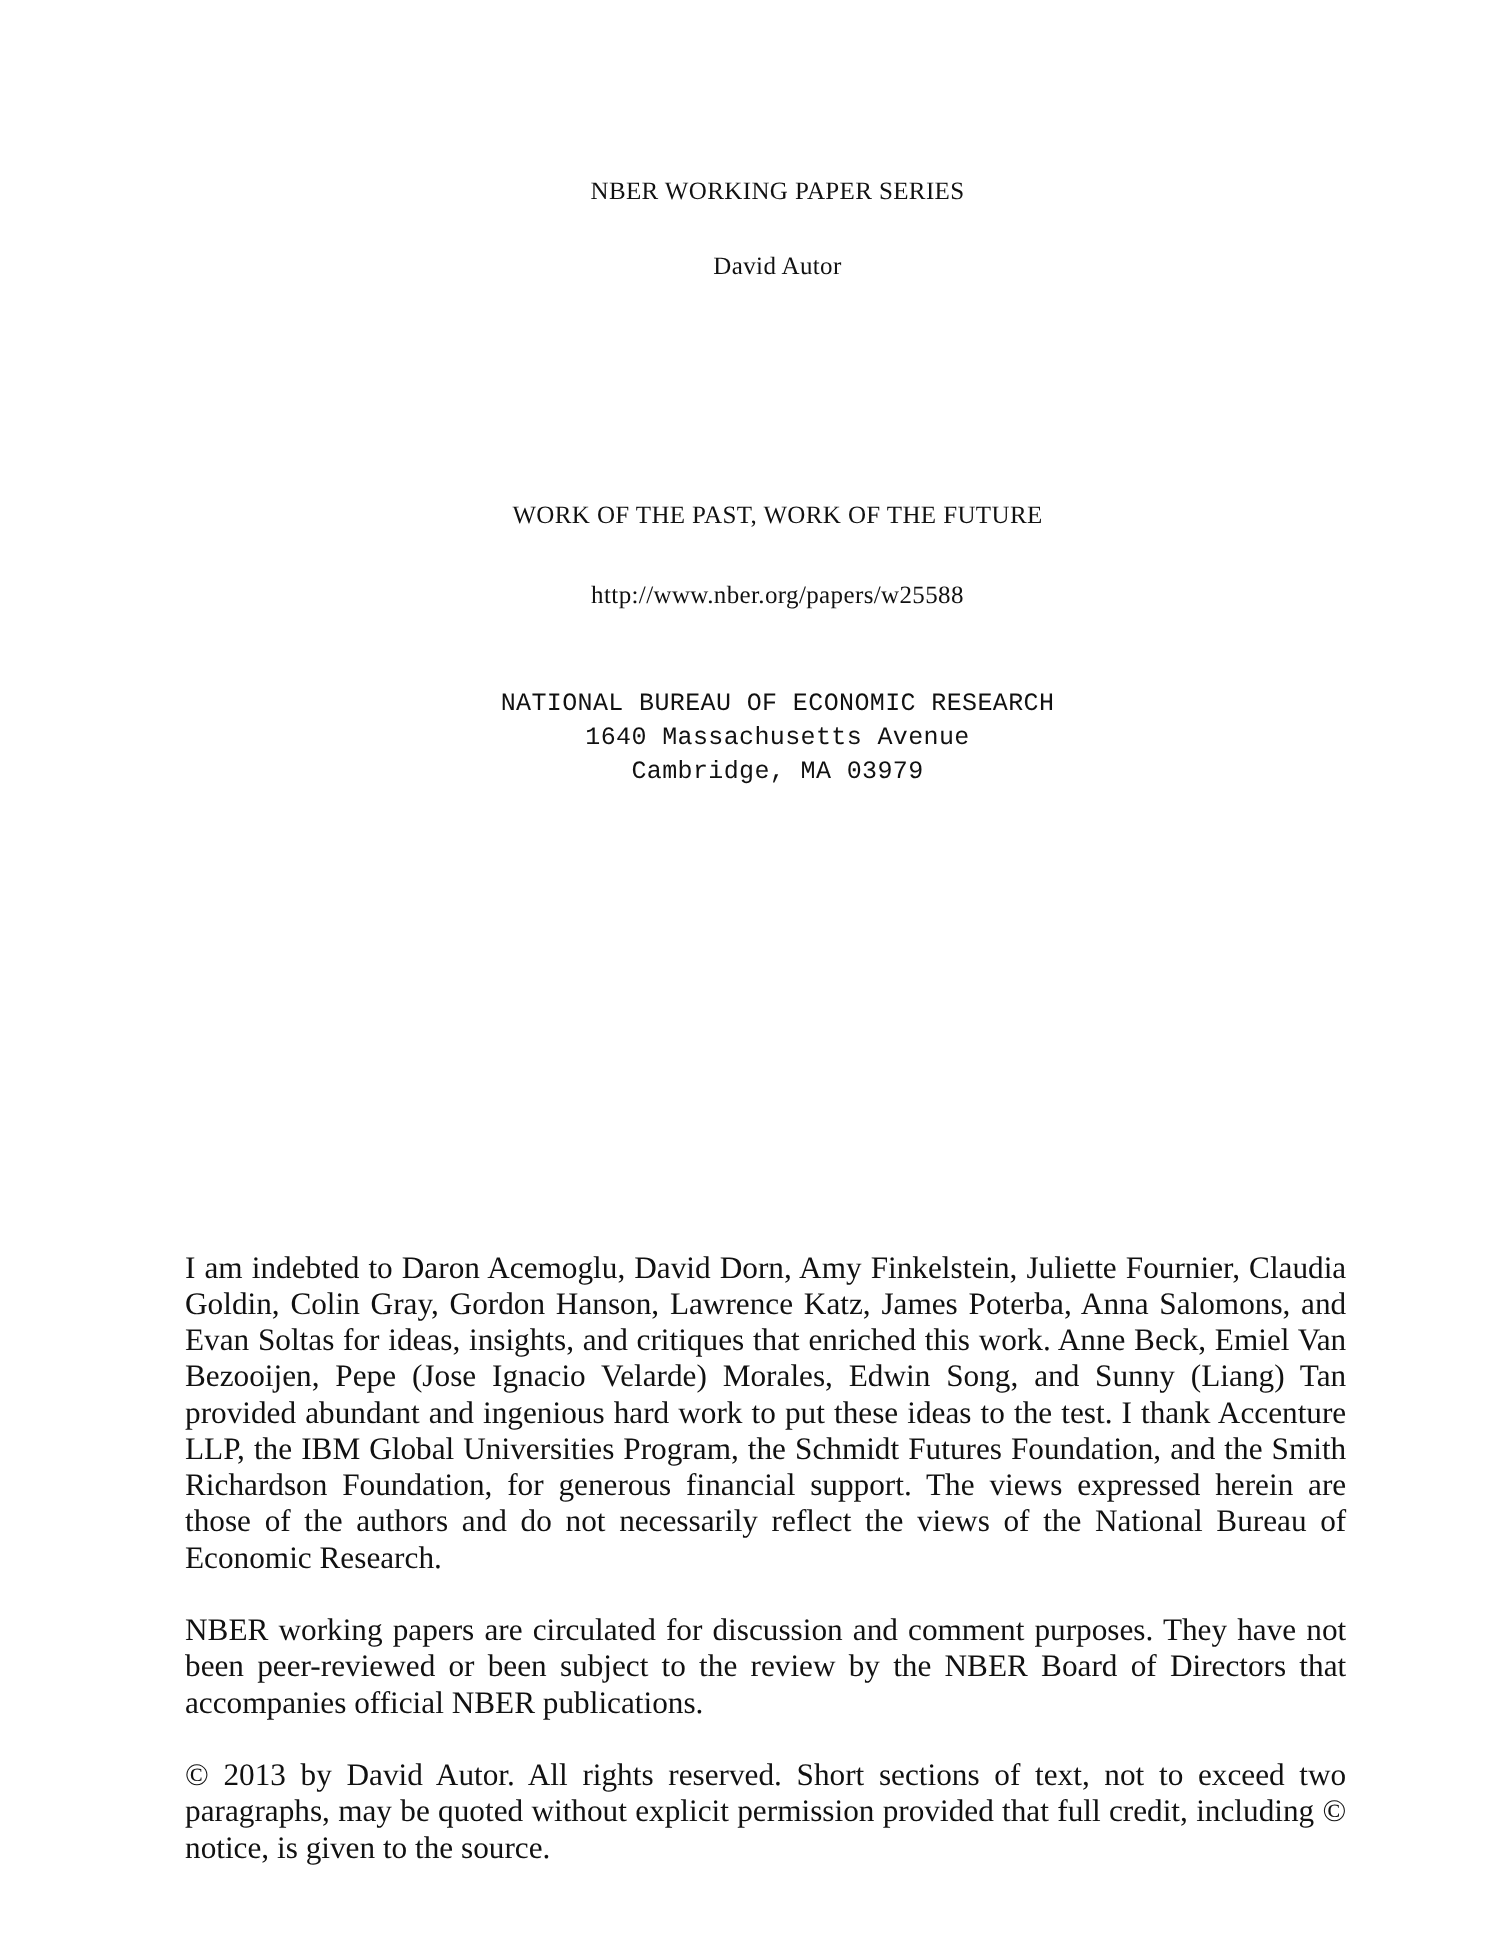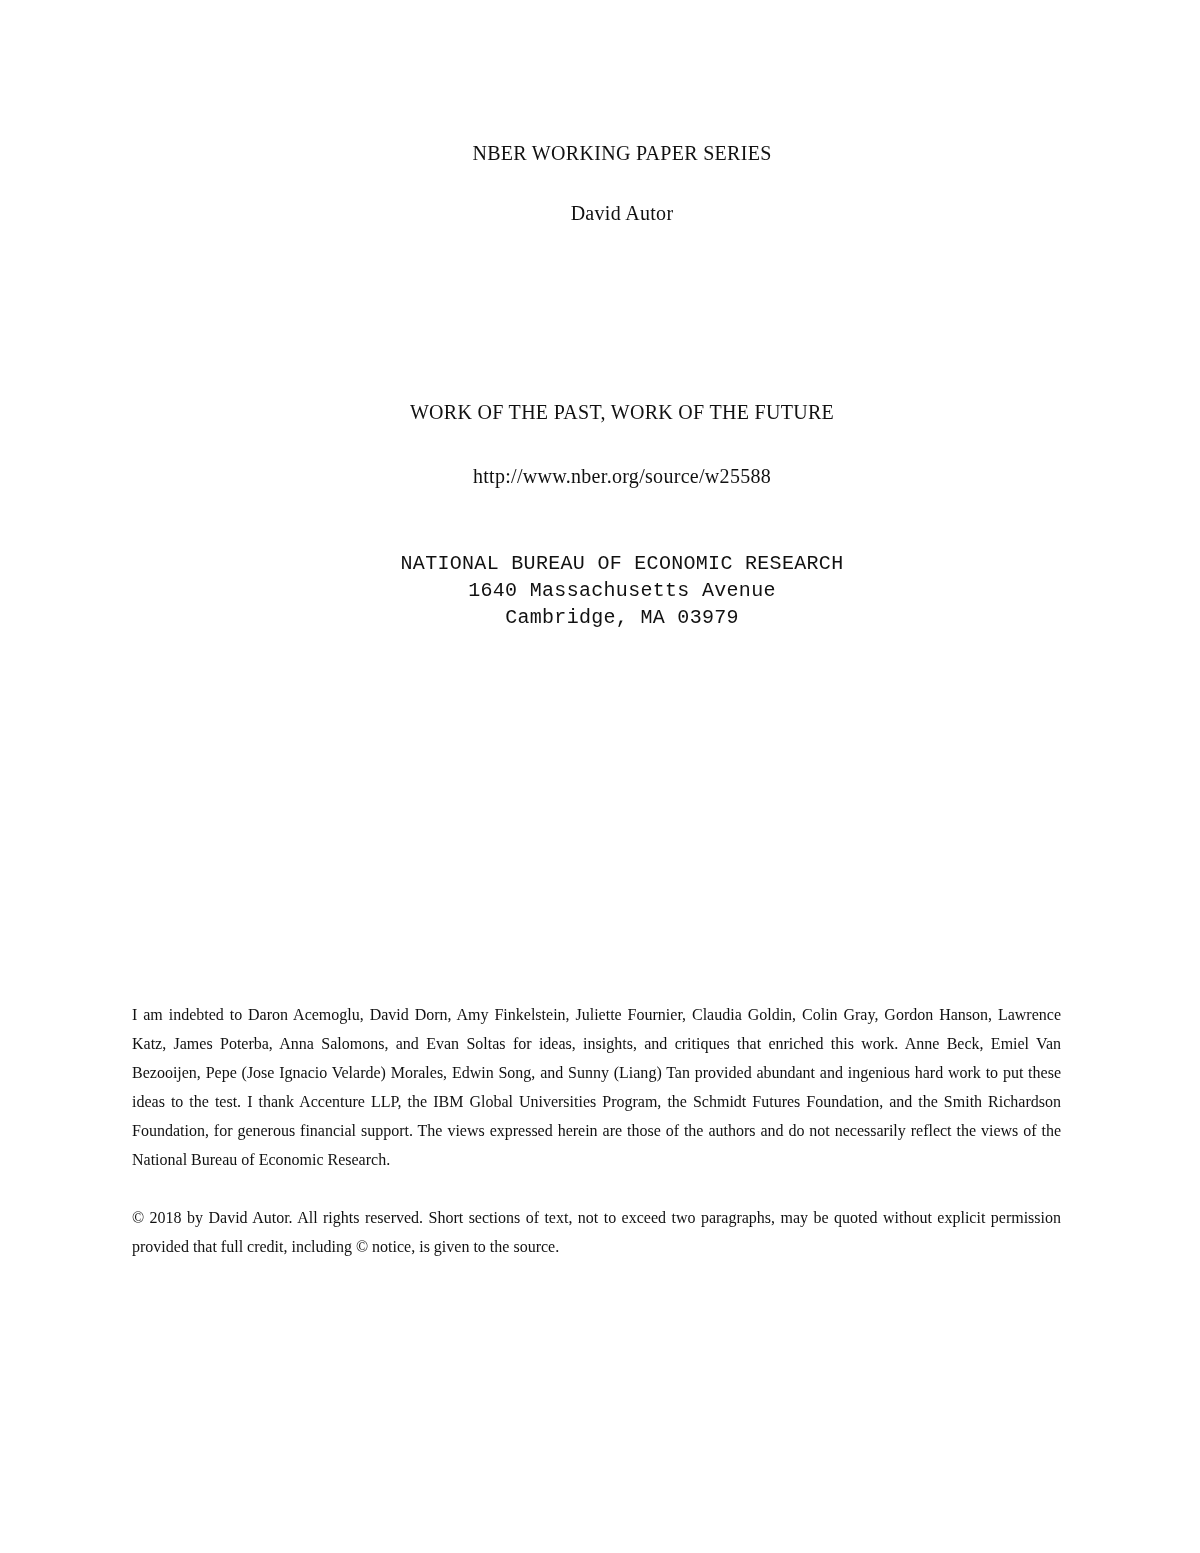"http://www.nber.org/source/w25588" div { text: http://www.nber.org/source/w25588 -> http://www.nber.org/papers/w25588 }
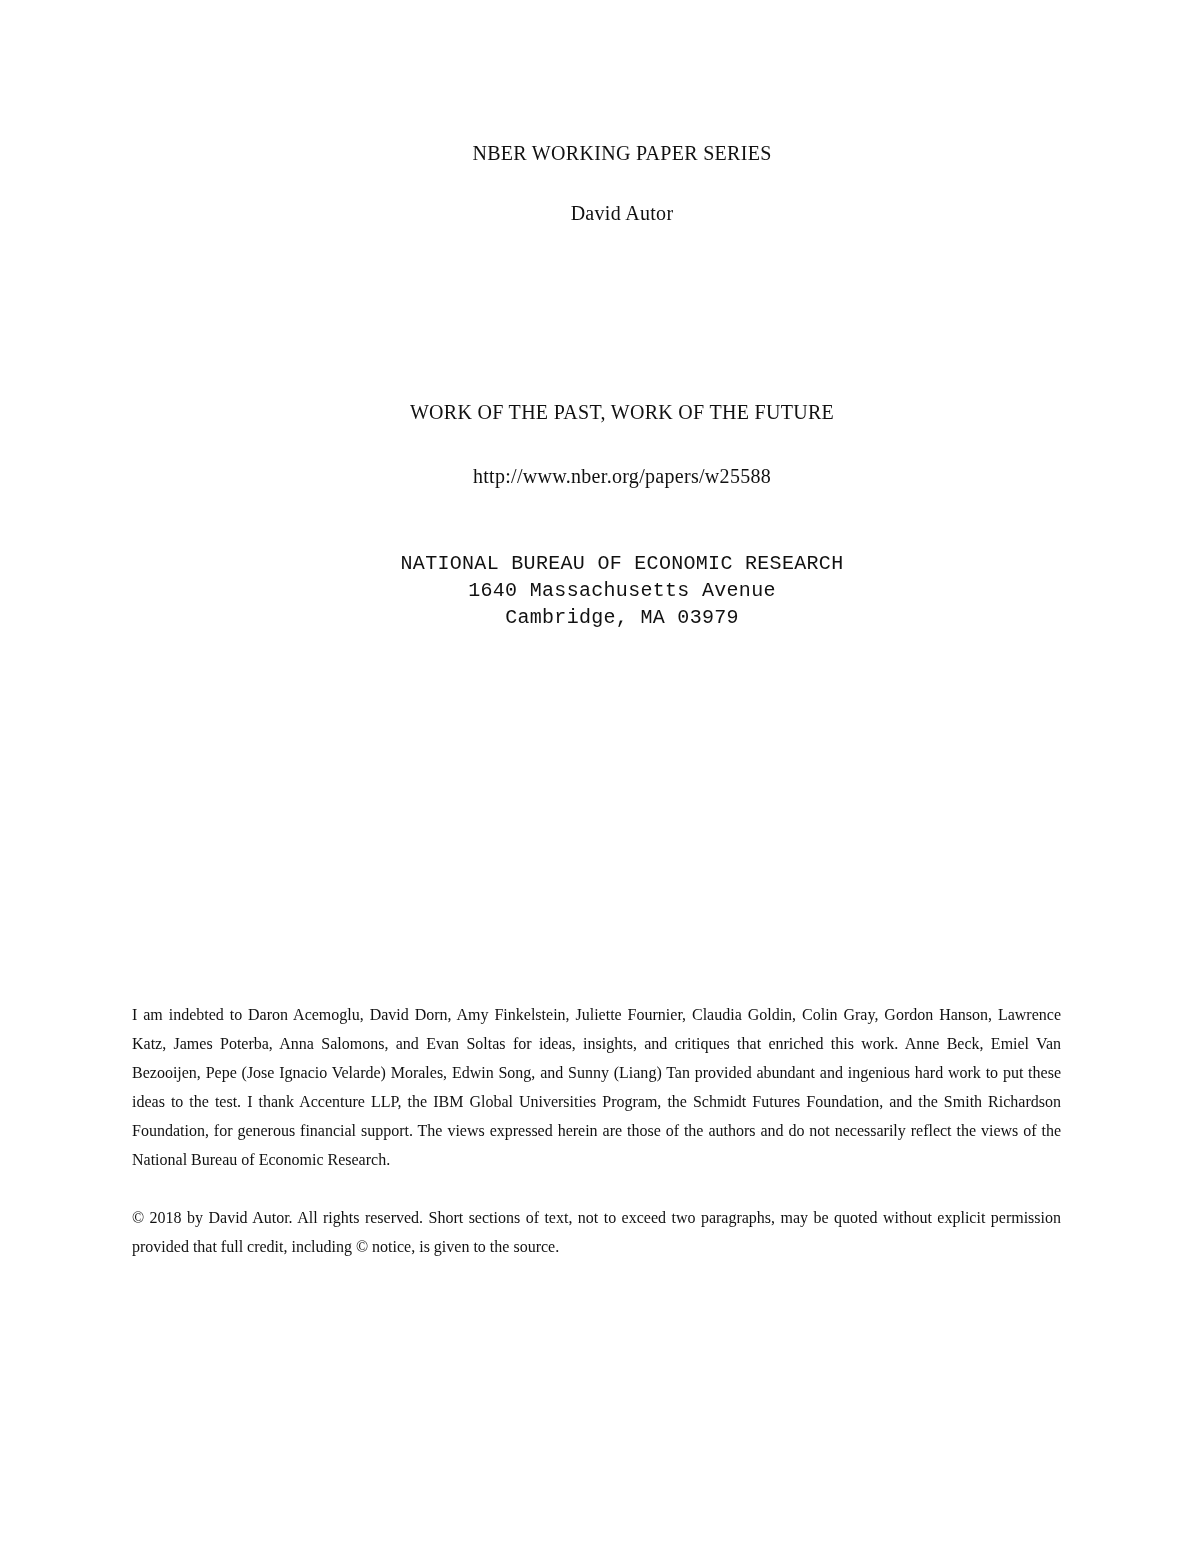"I am indebted to Daron" .footnotes { font-size: 16px -> 25px; left: 132px -> 148px }
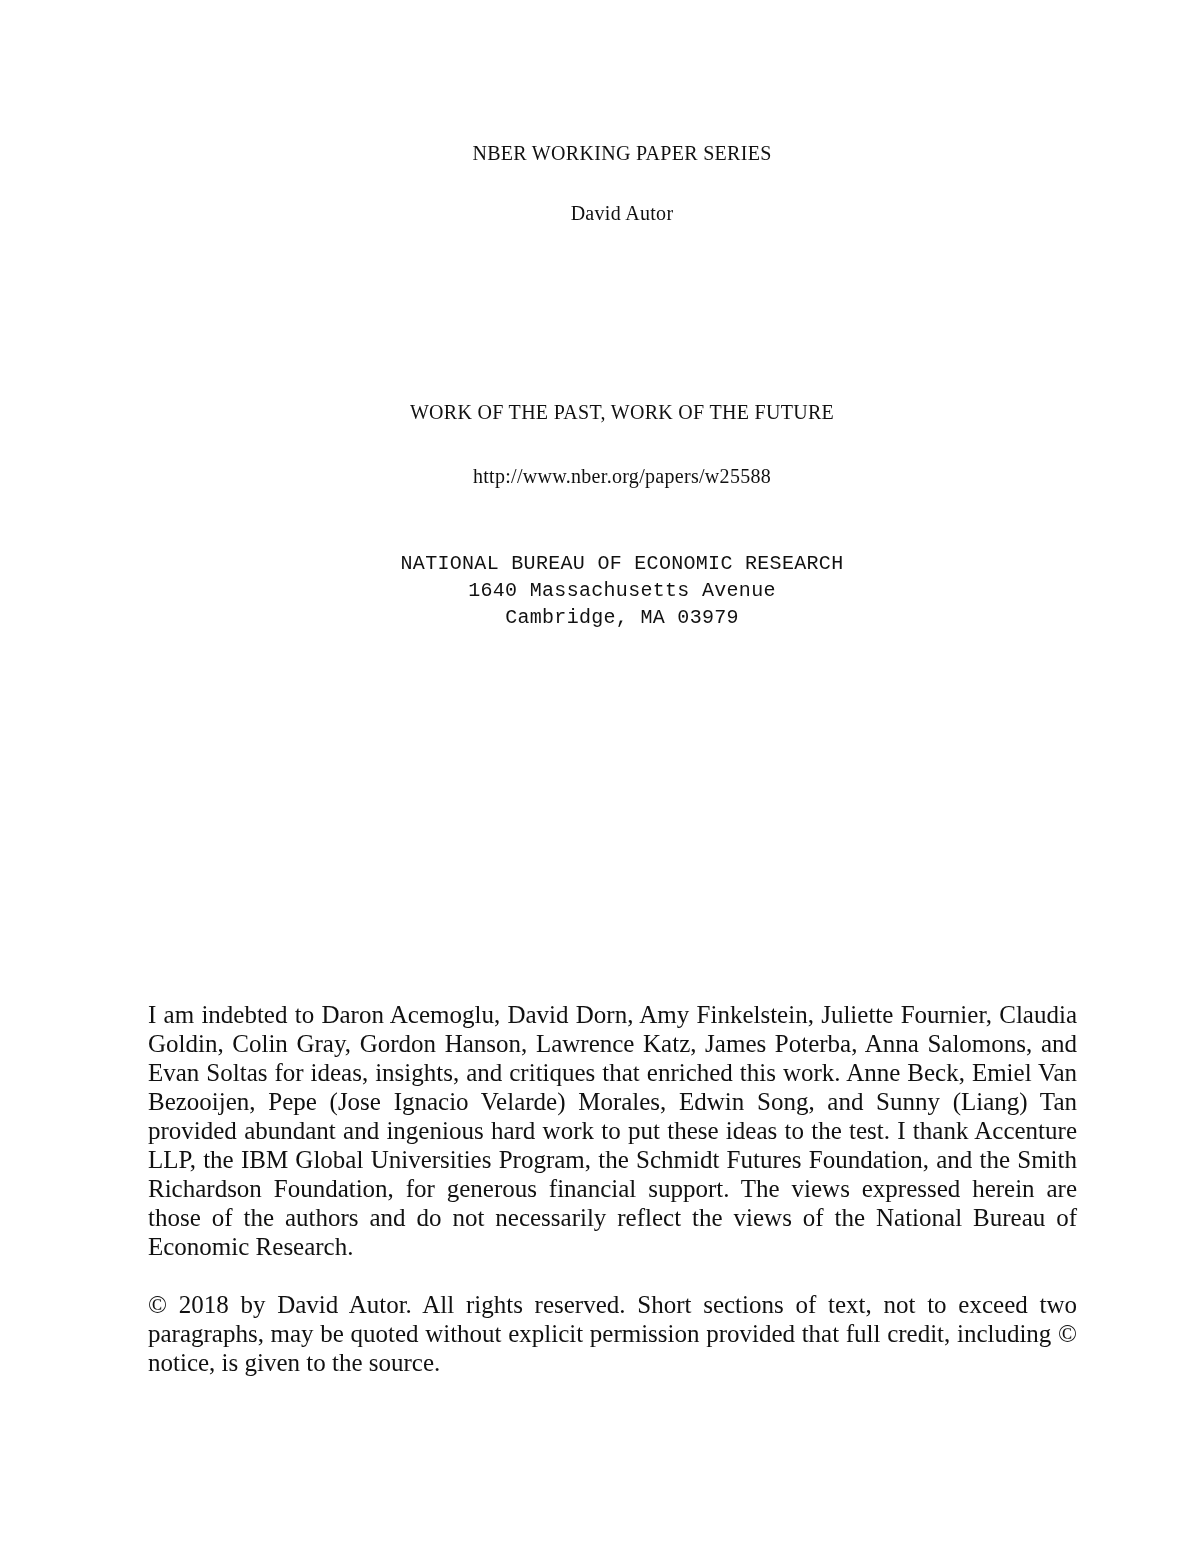"NBER working papers are circulated" p { html: none -> <p>NBER working papers are circulated for discussion and comment purposes. They have not been peer-reviewed or been subject to the review by the NBER Board of Directors that accompanies official NBER publications.</p> }
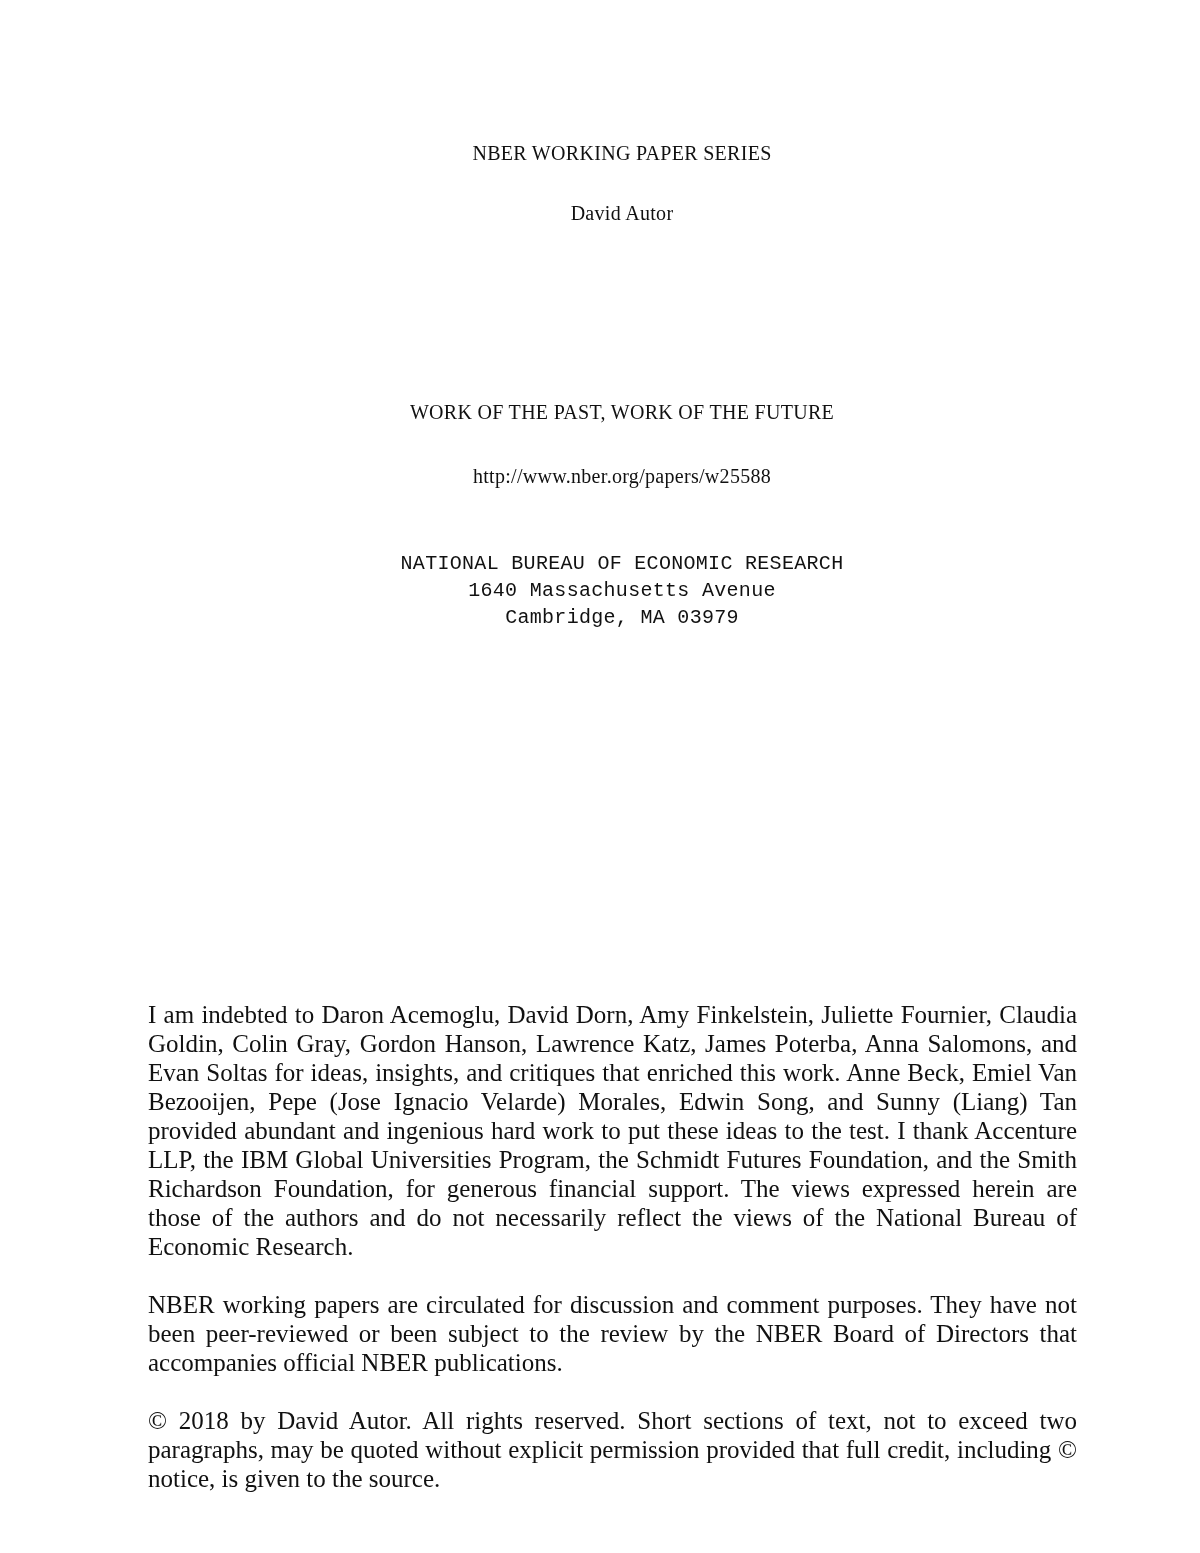"© 2018 by David Autor." p { text: 2018 -> 2013 }
